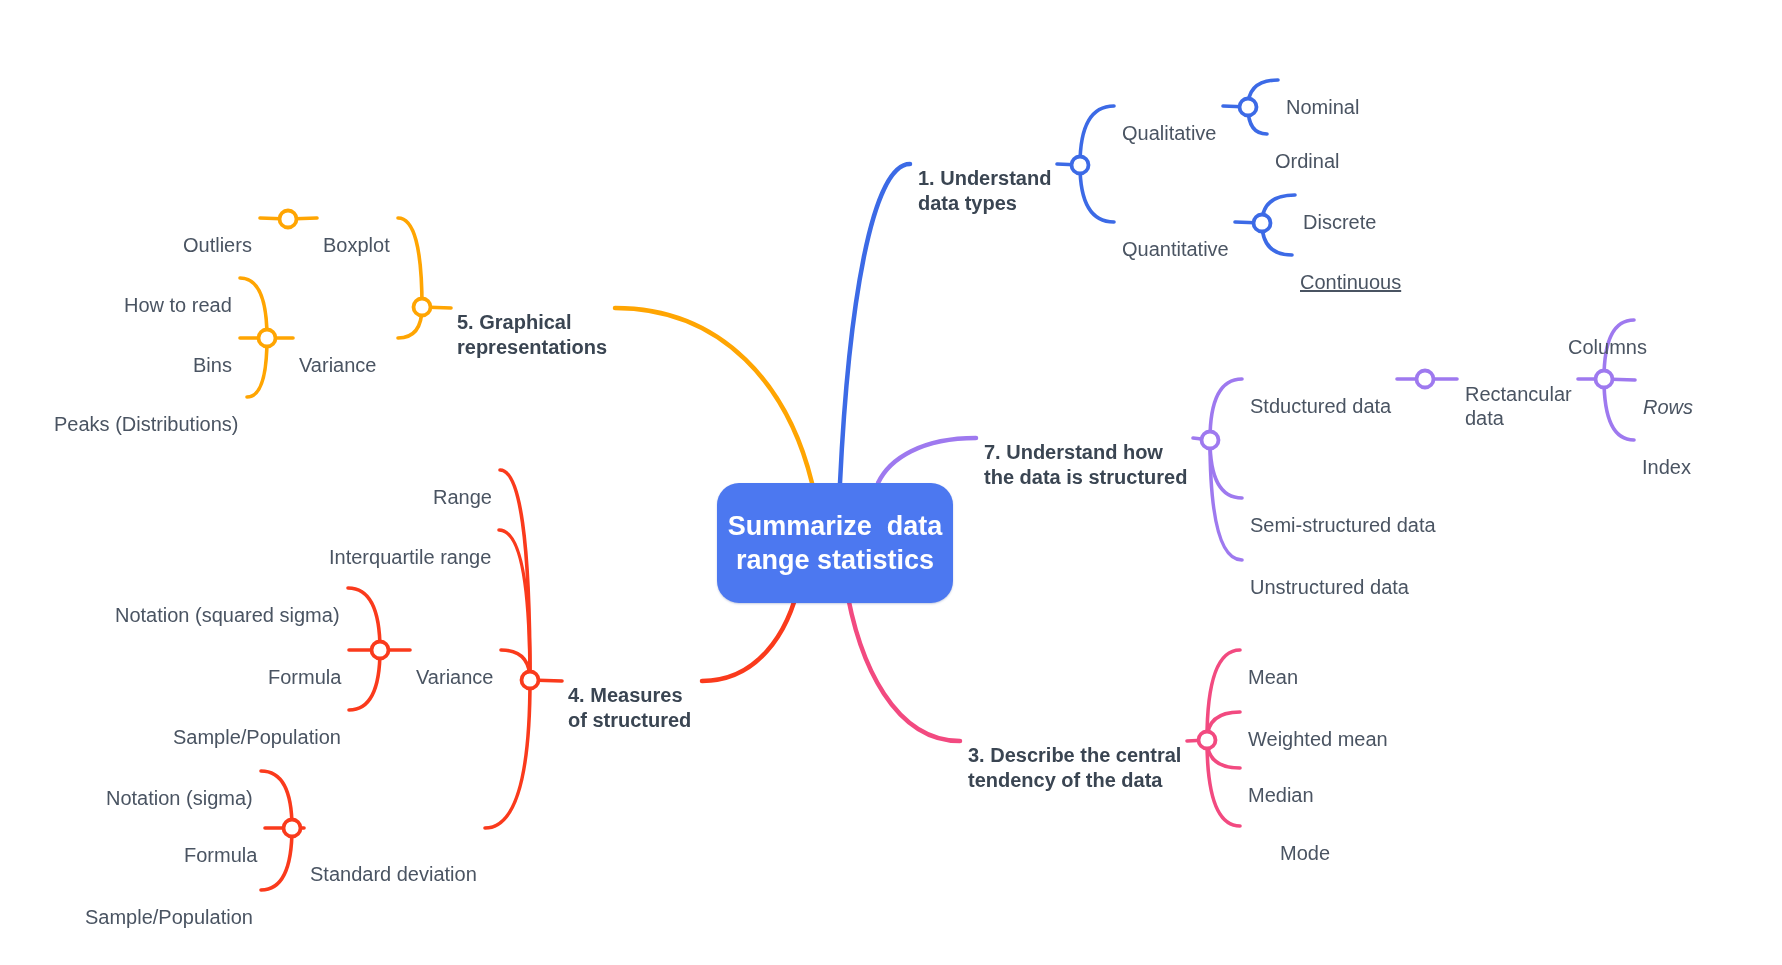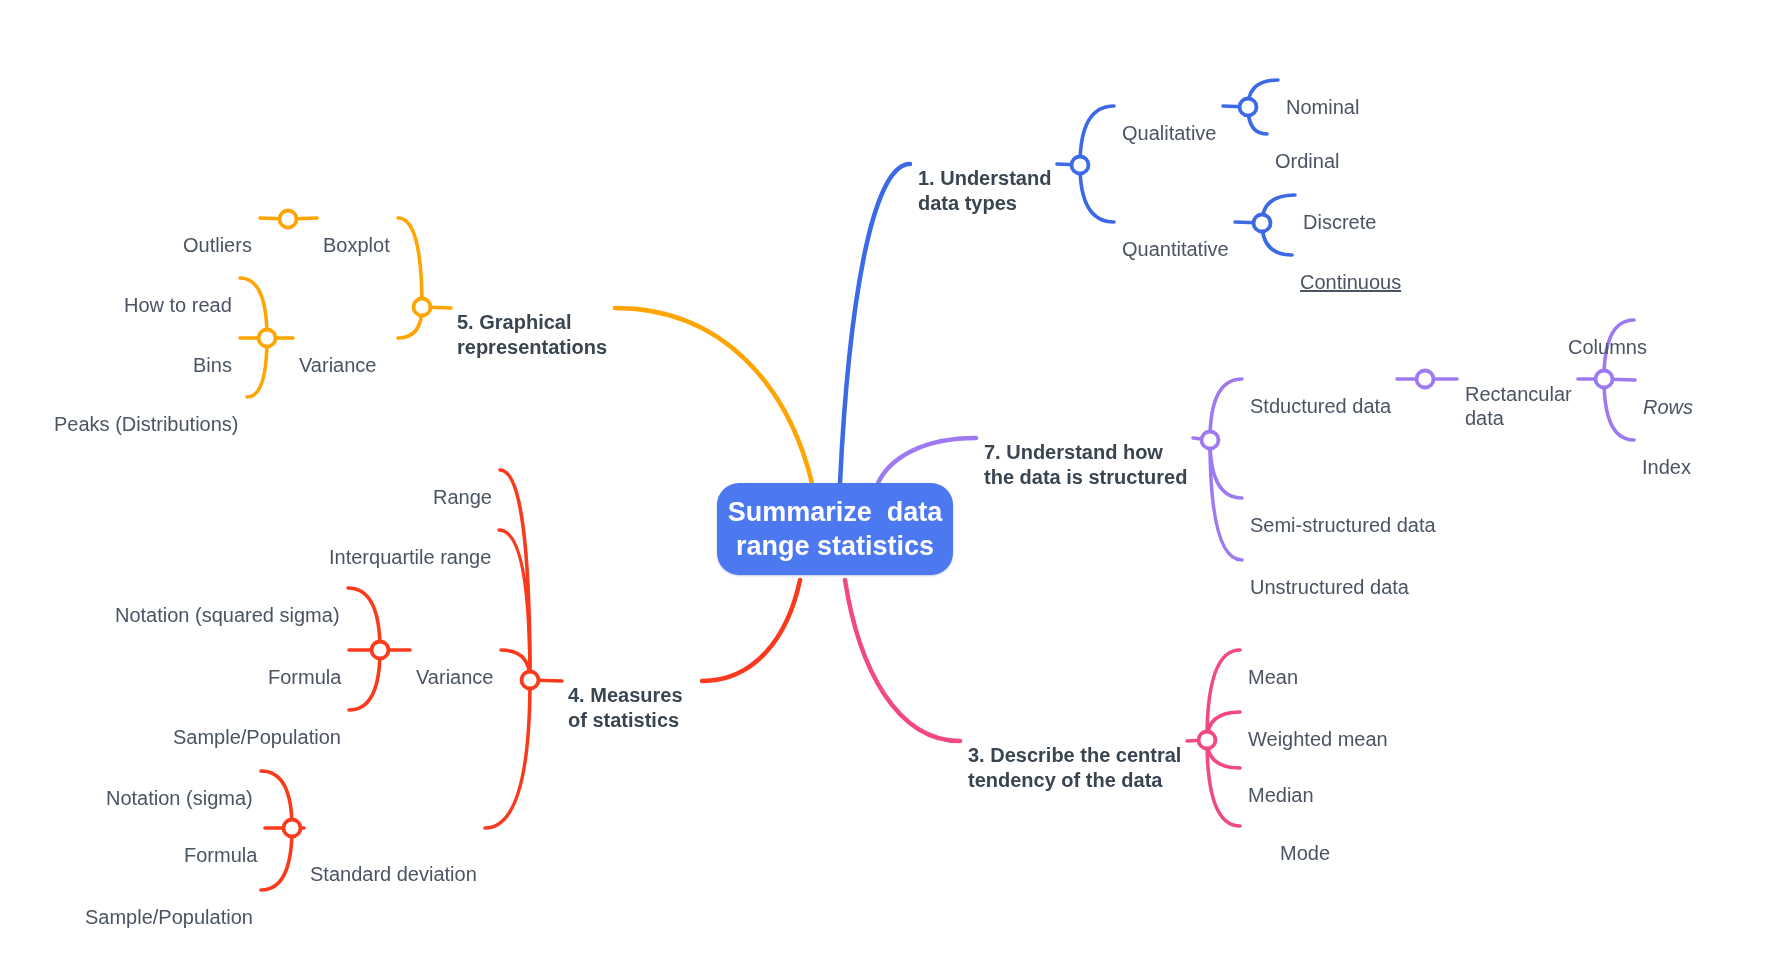"Summarize data" div.center-node { height: 92px -> 120px }
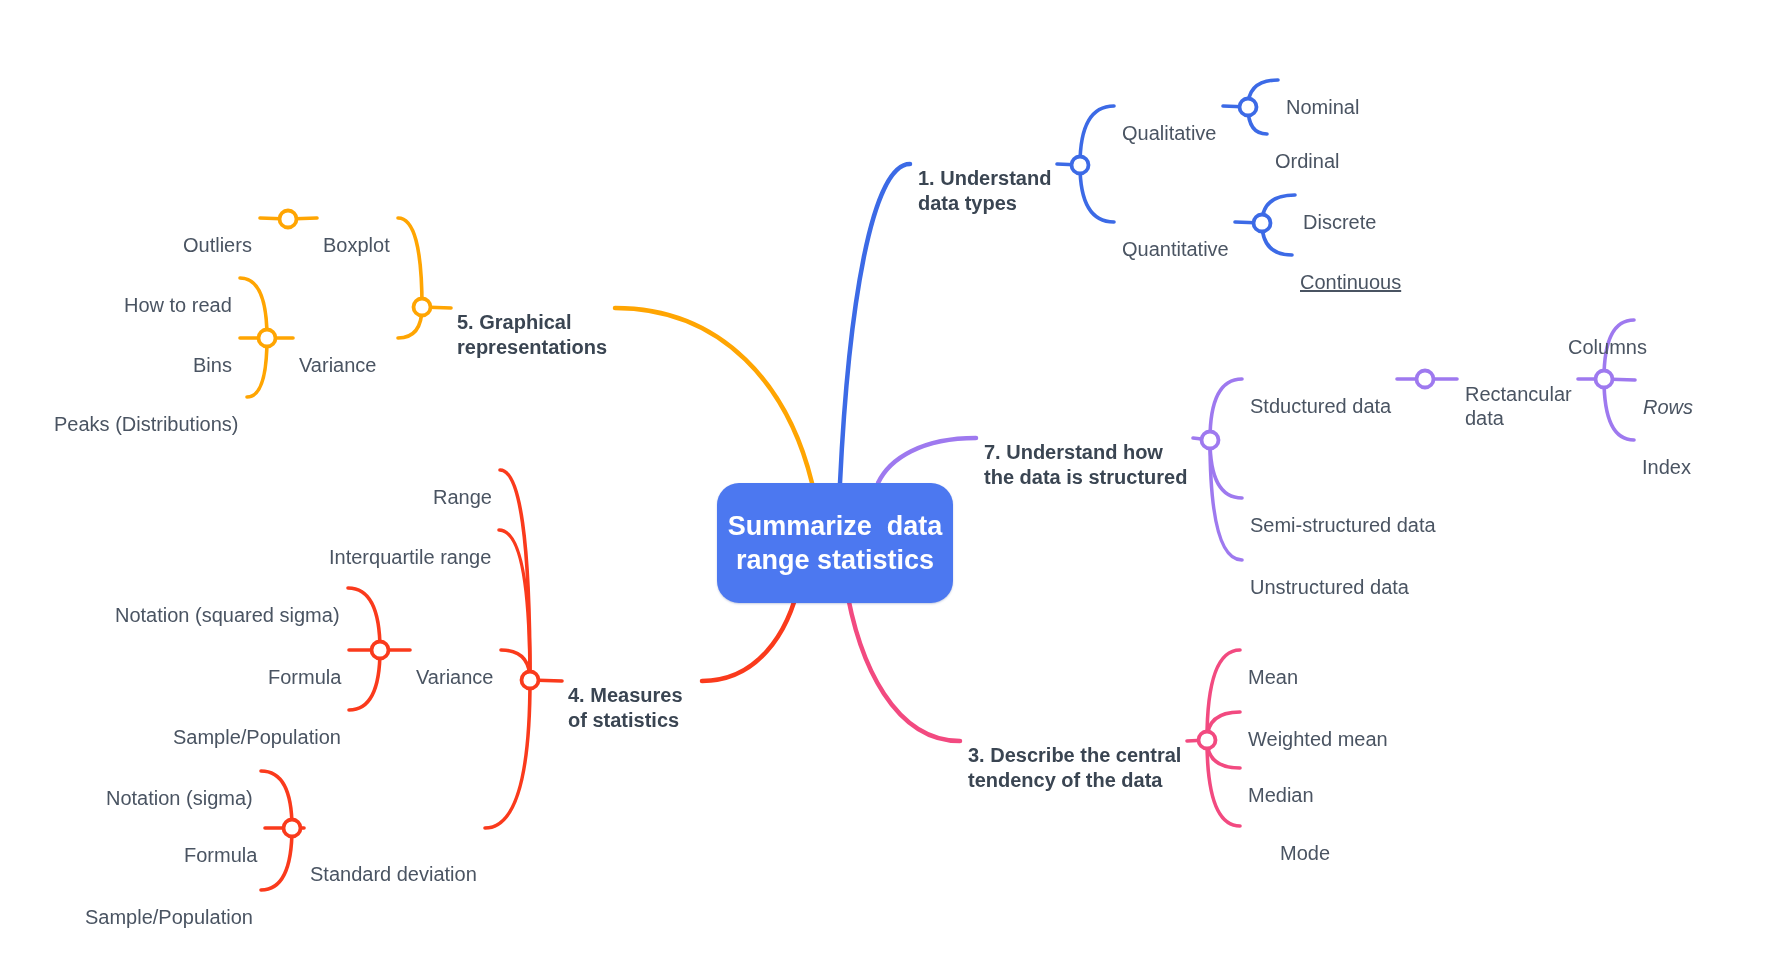"of statistics" div { text: statistics -> structured }
